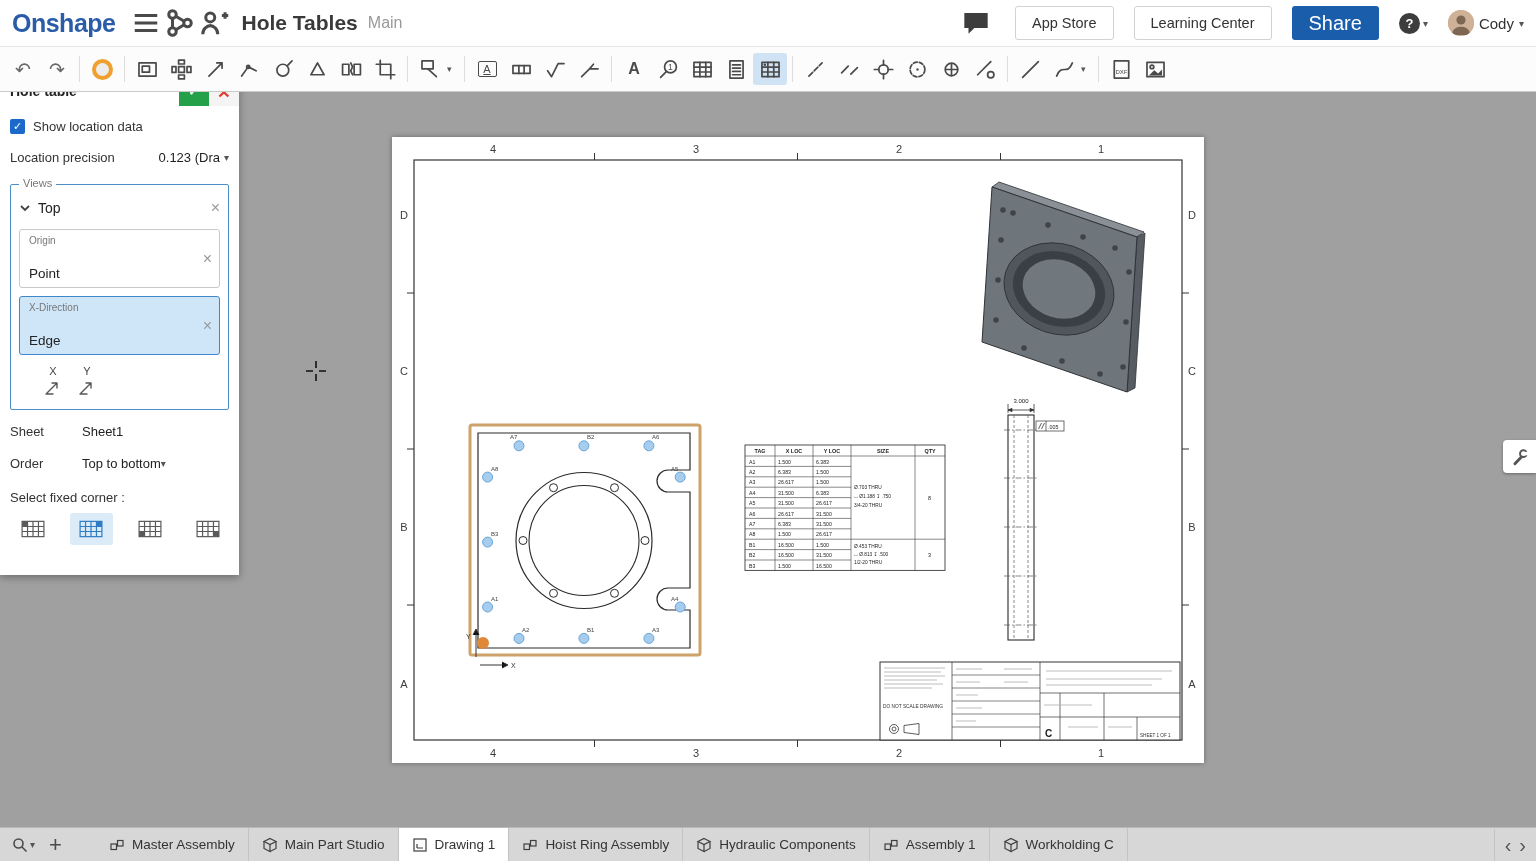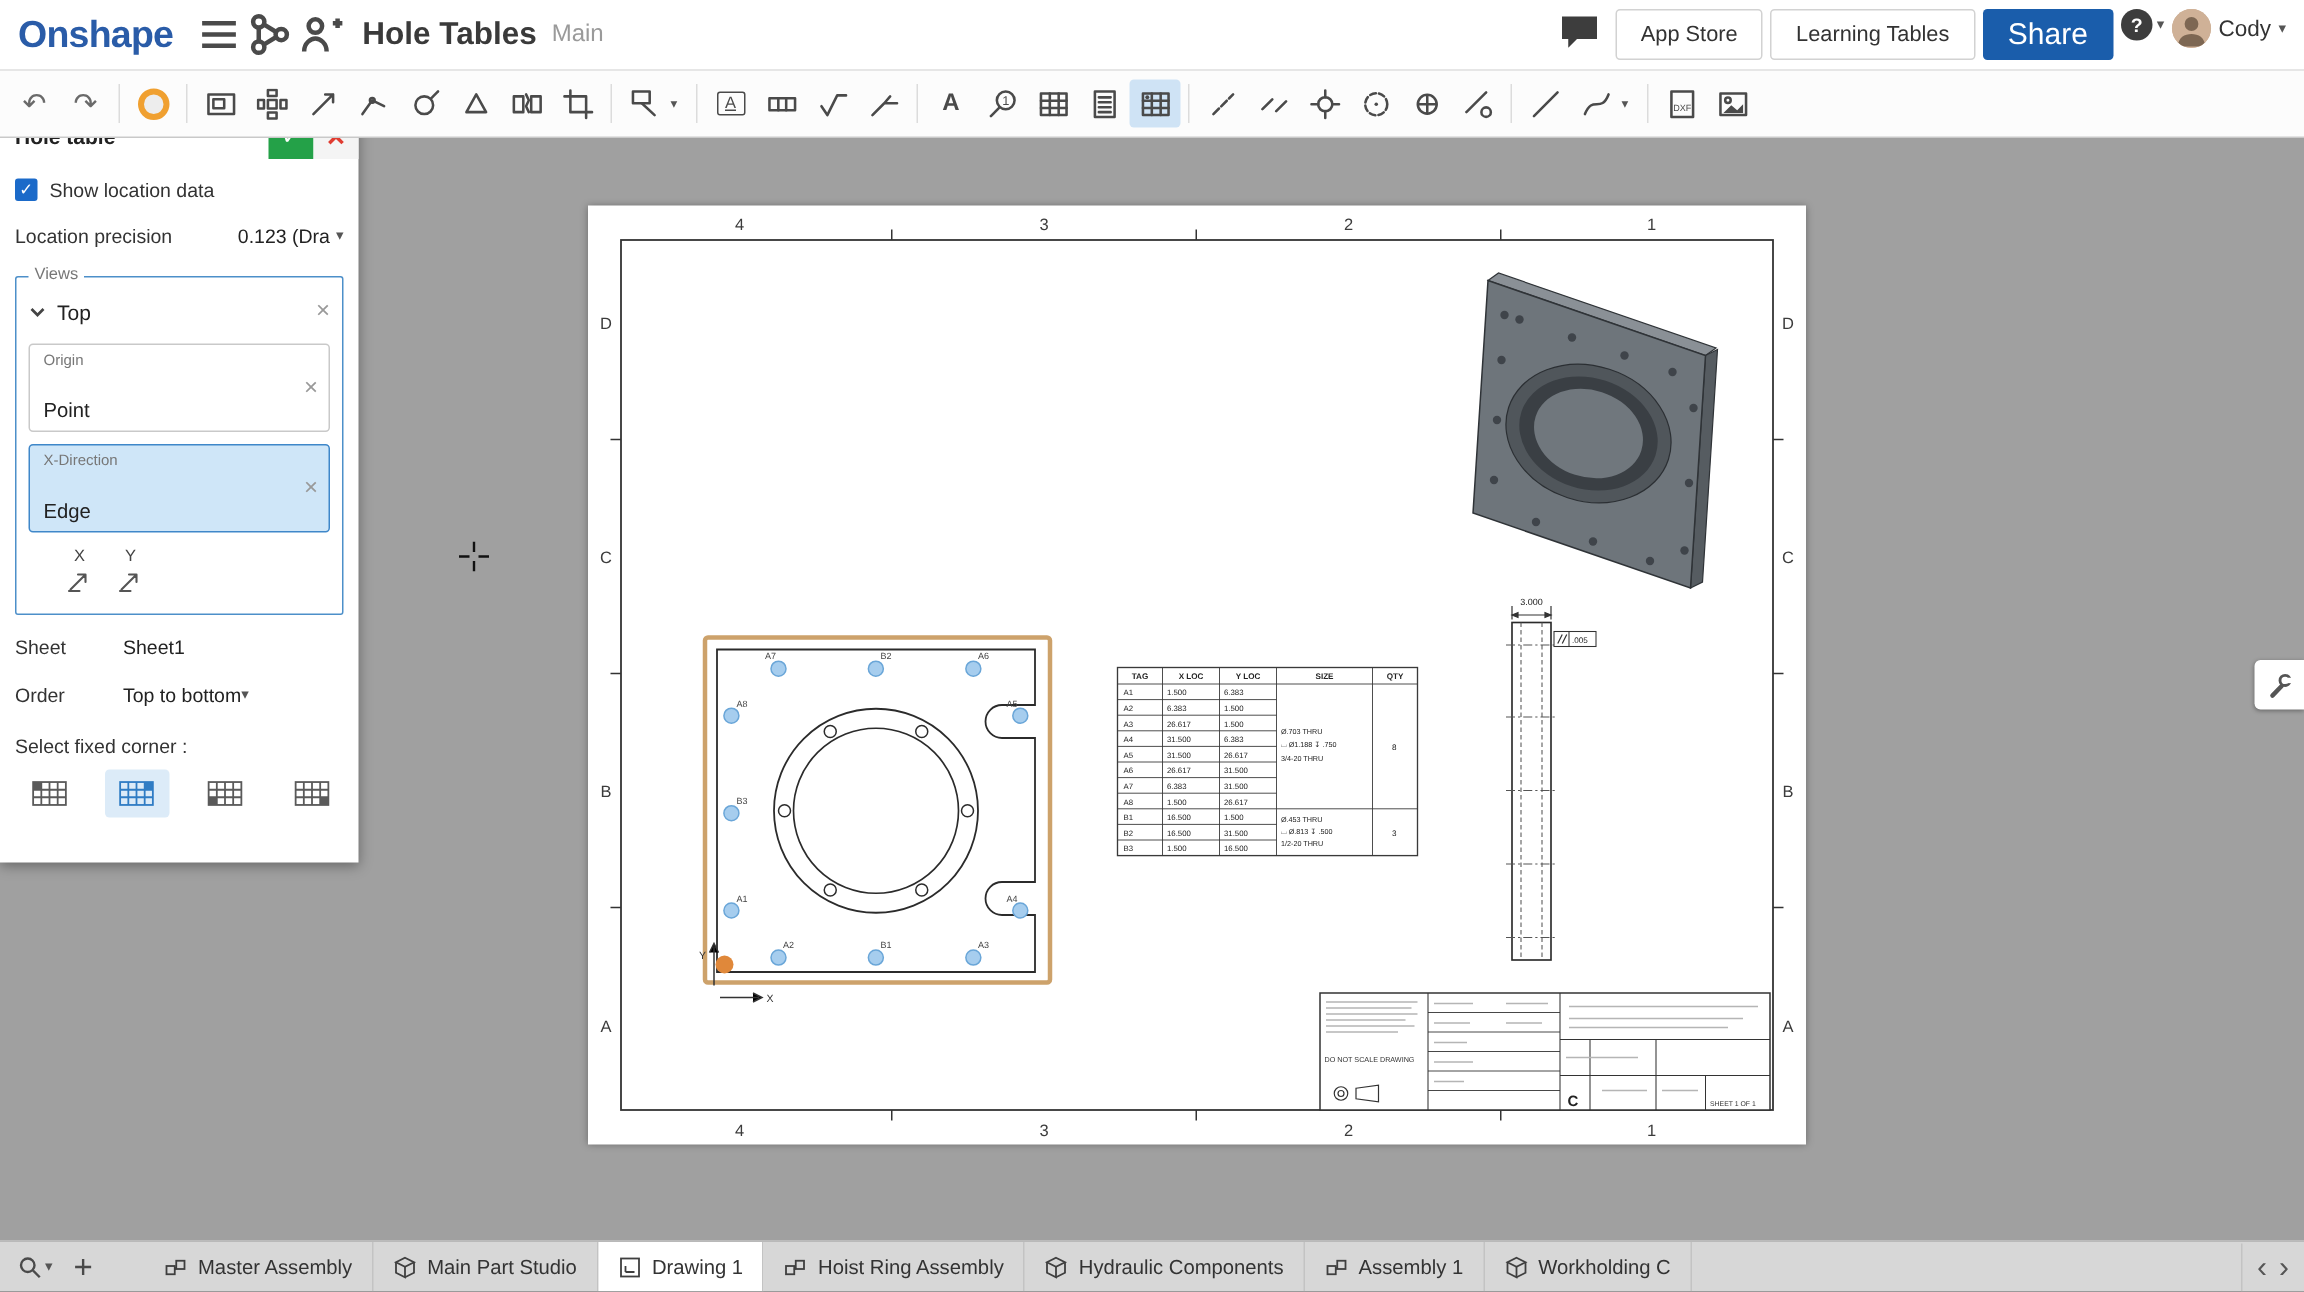"App Store" .hdr-right { align-items: flex-start -> center; gap: 5px -> 20px }
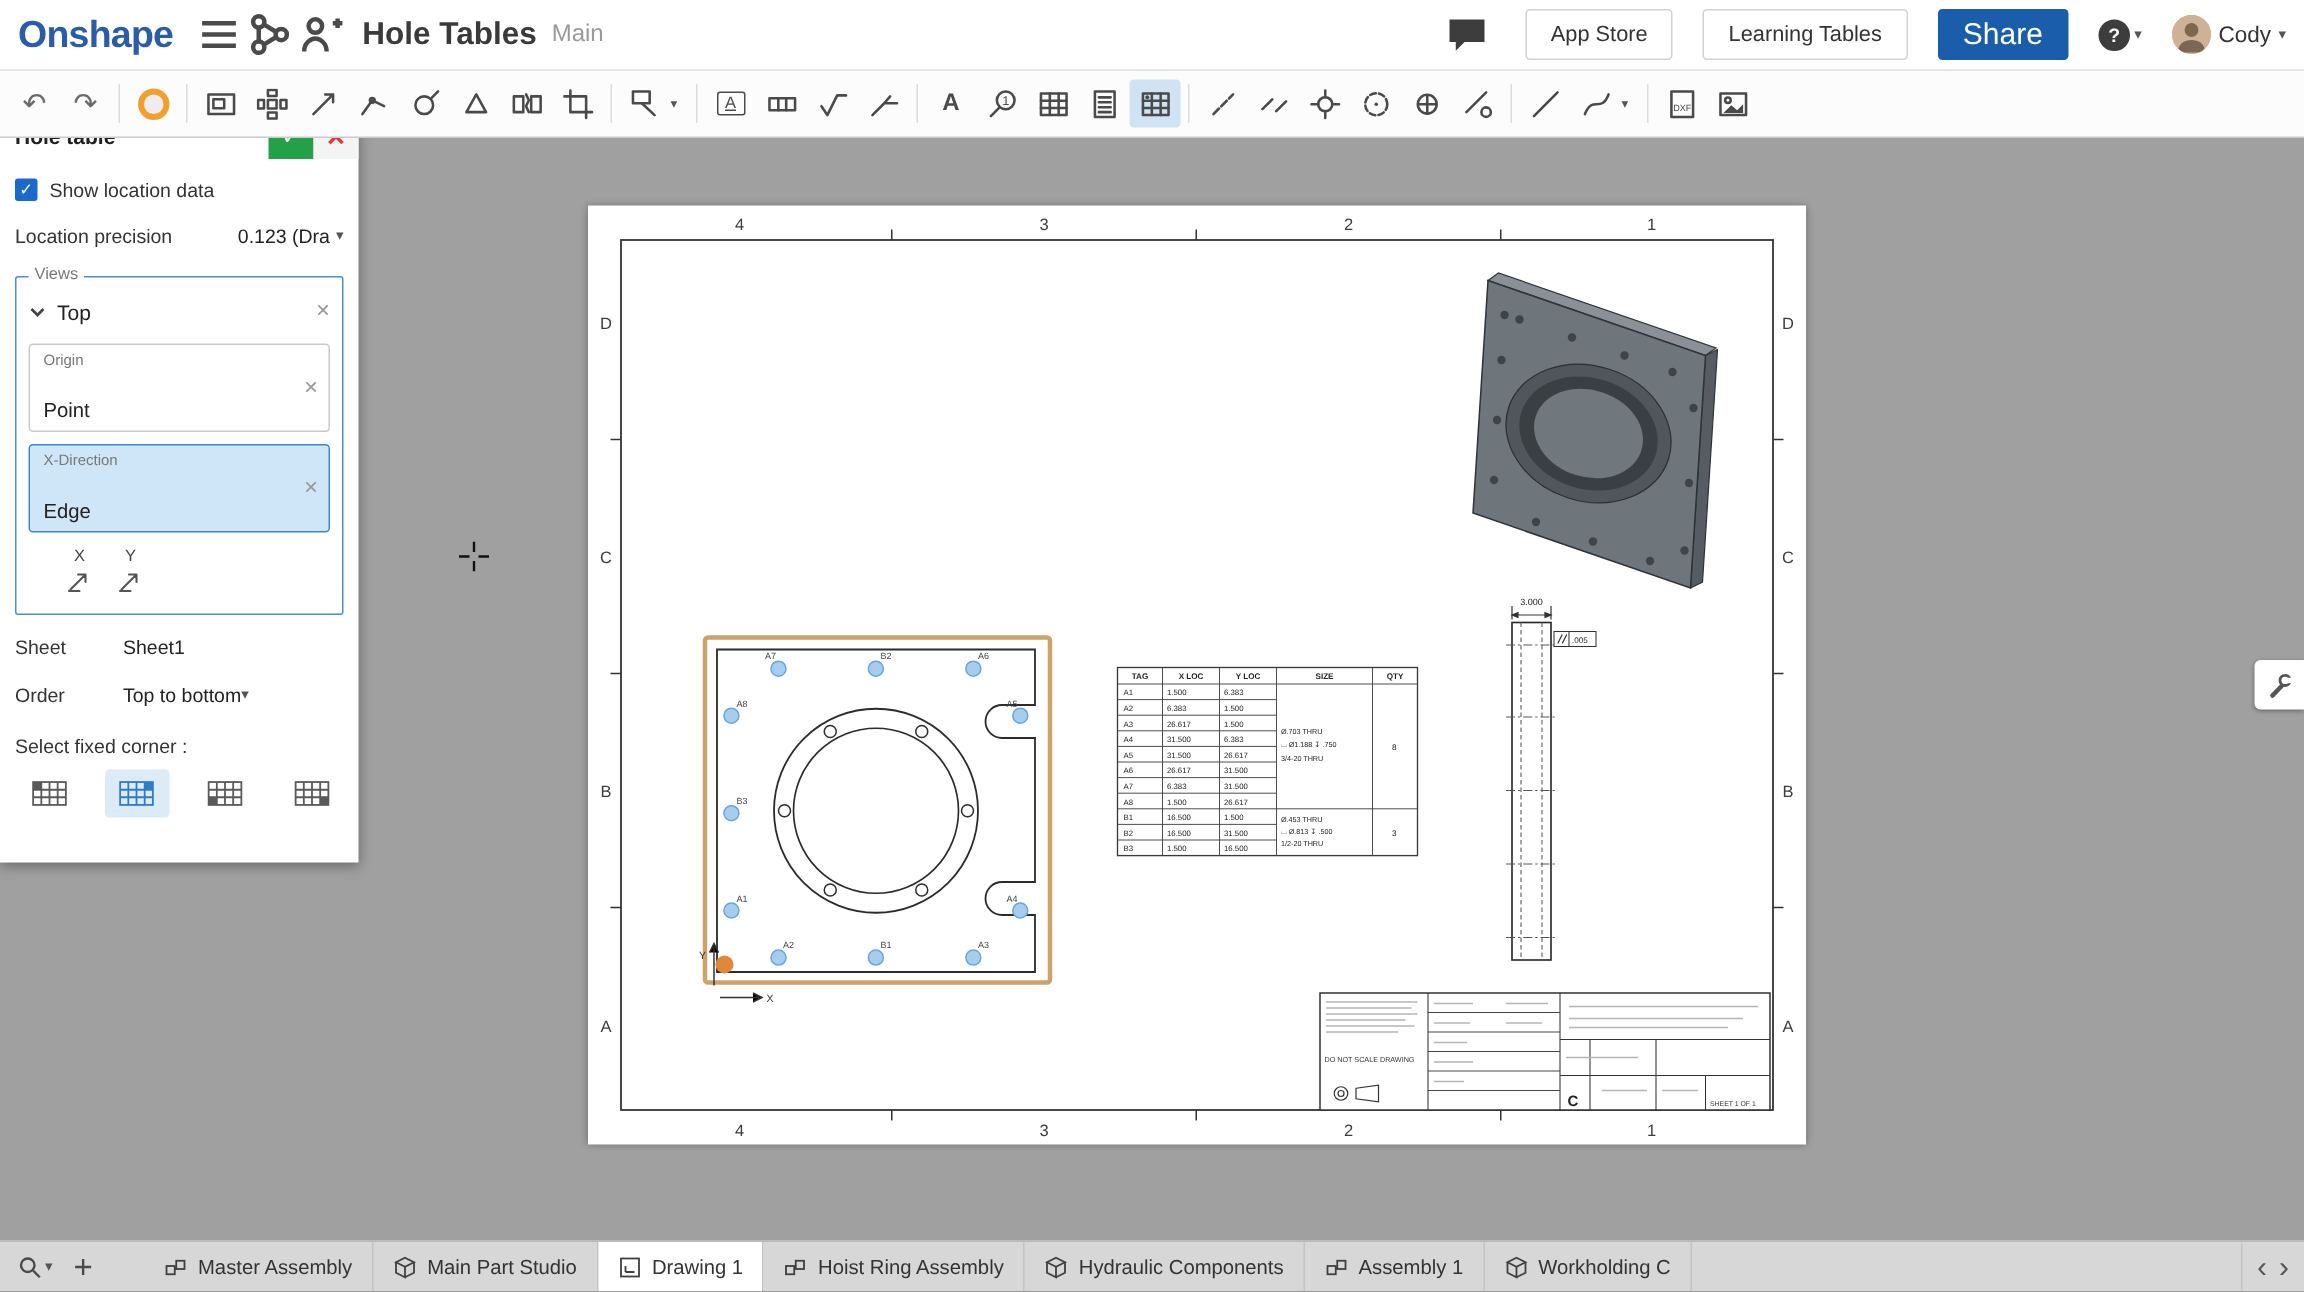"Learning Tables" button.btn-outline { text: Tables -> Center }
